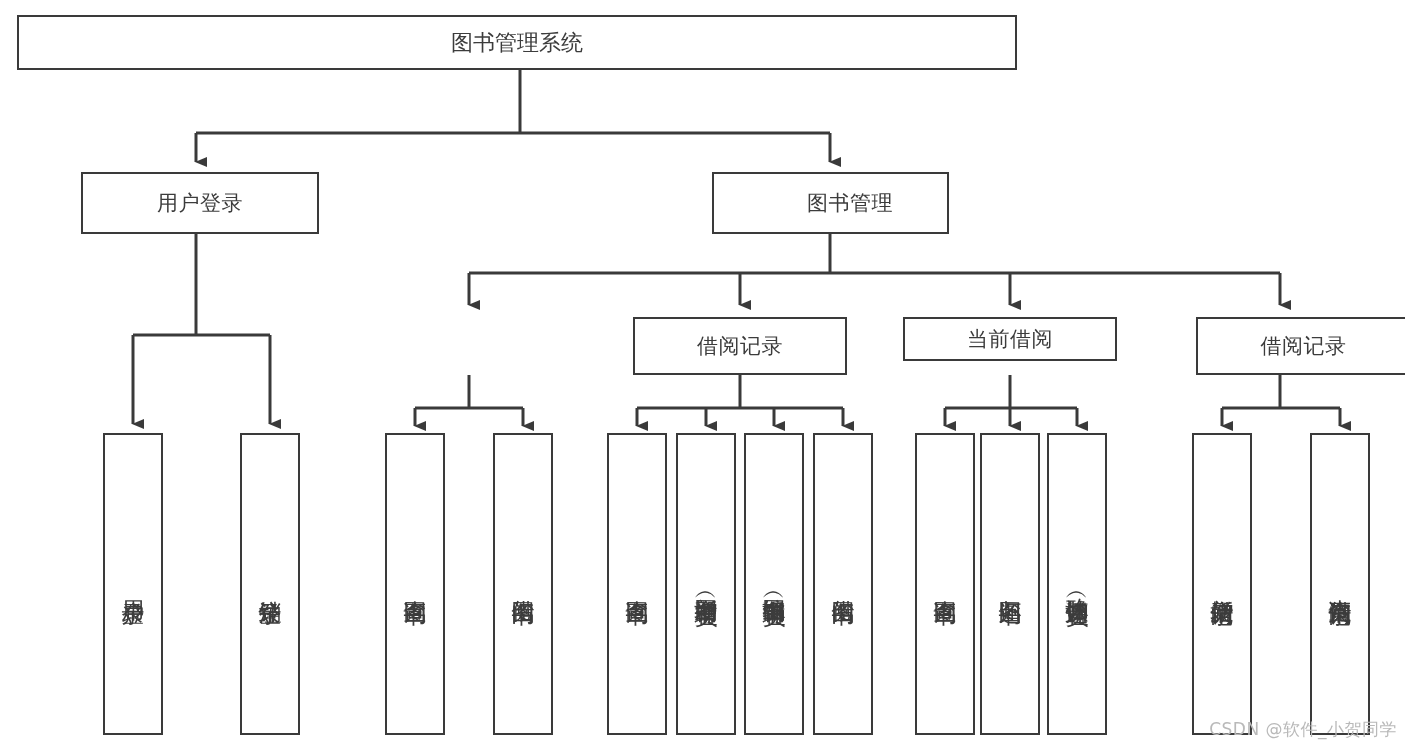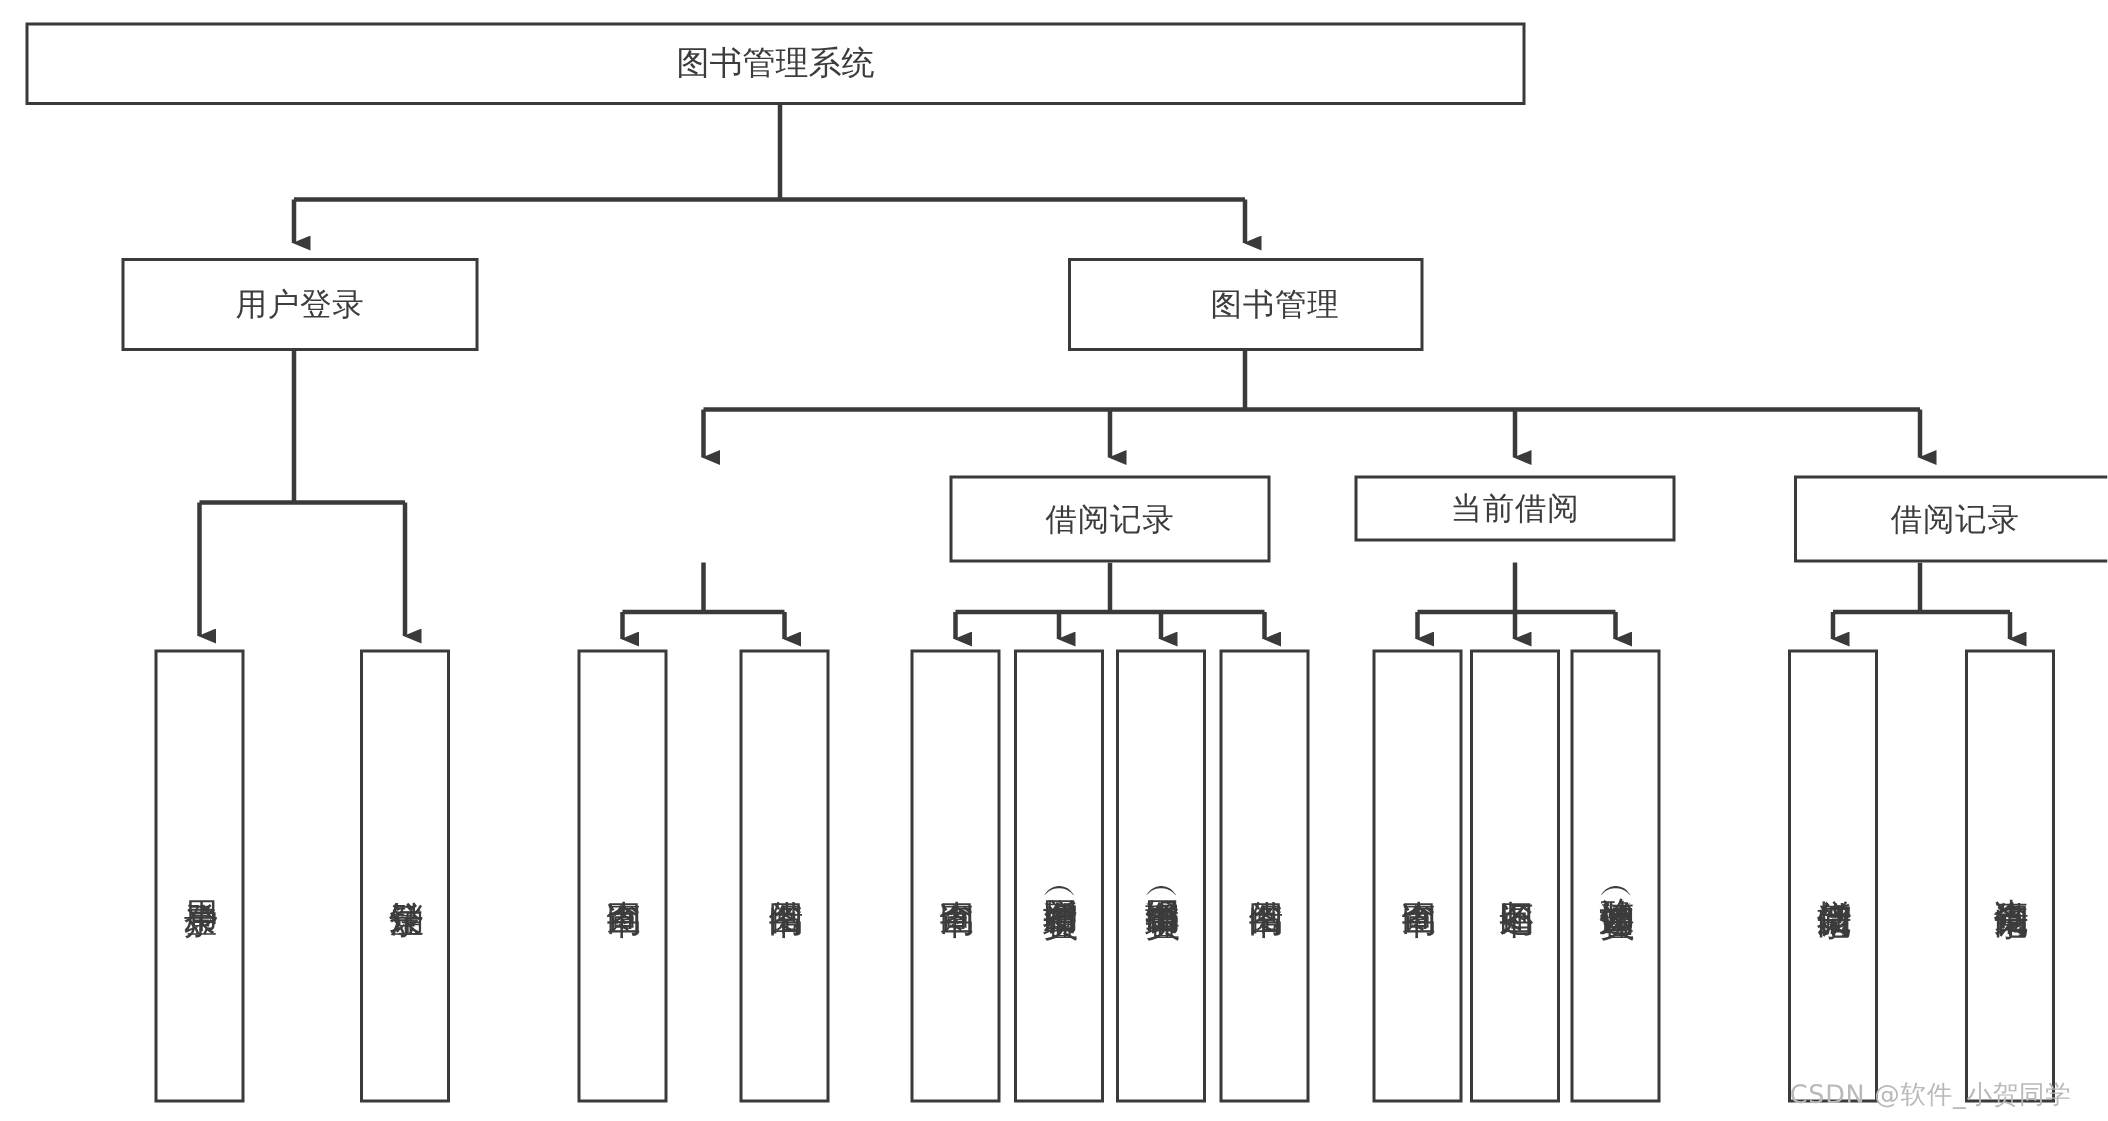"CSDN @软件_小贺同学" .watermark { right: 24px -> 8px }
